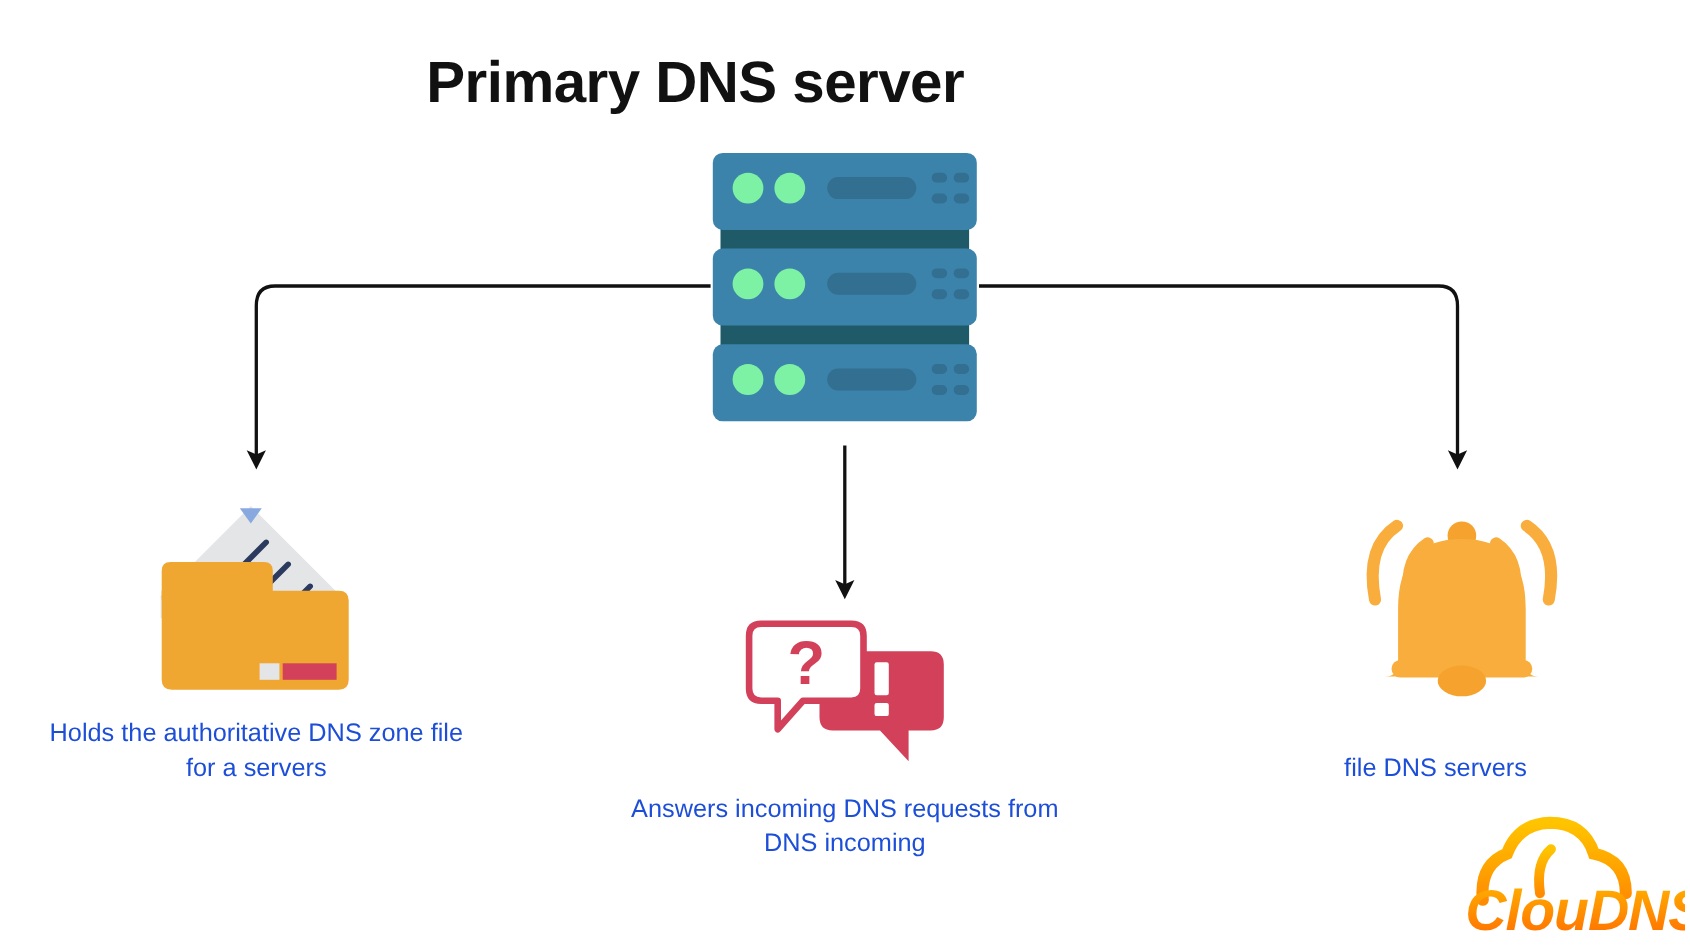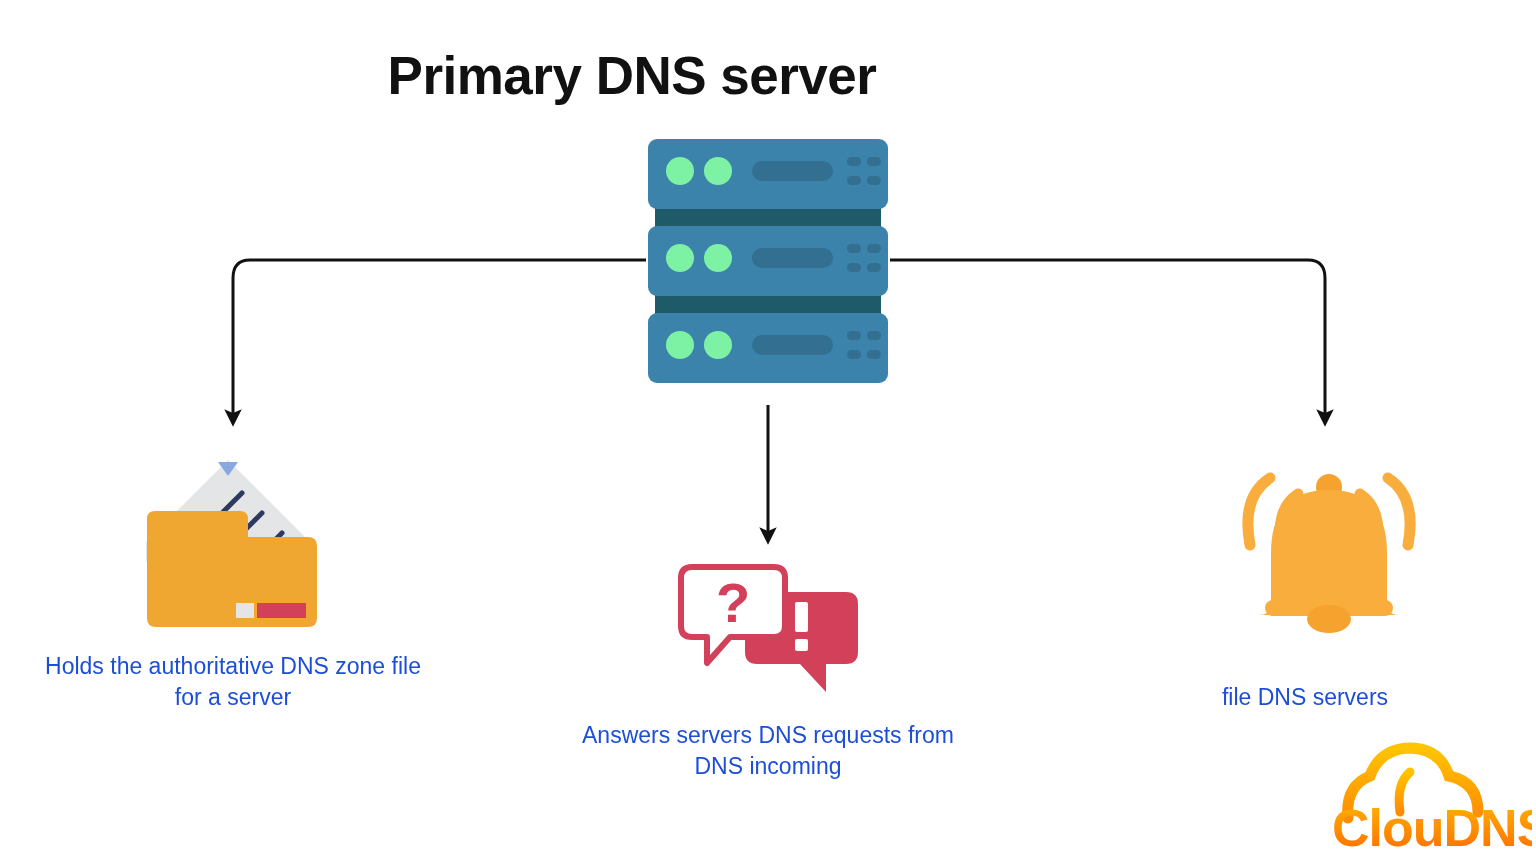"for a server" span { text: server -> servers }
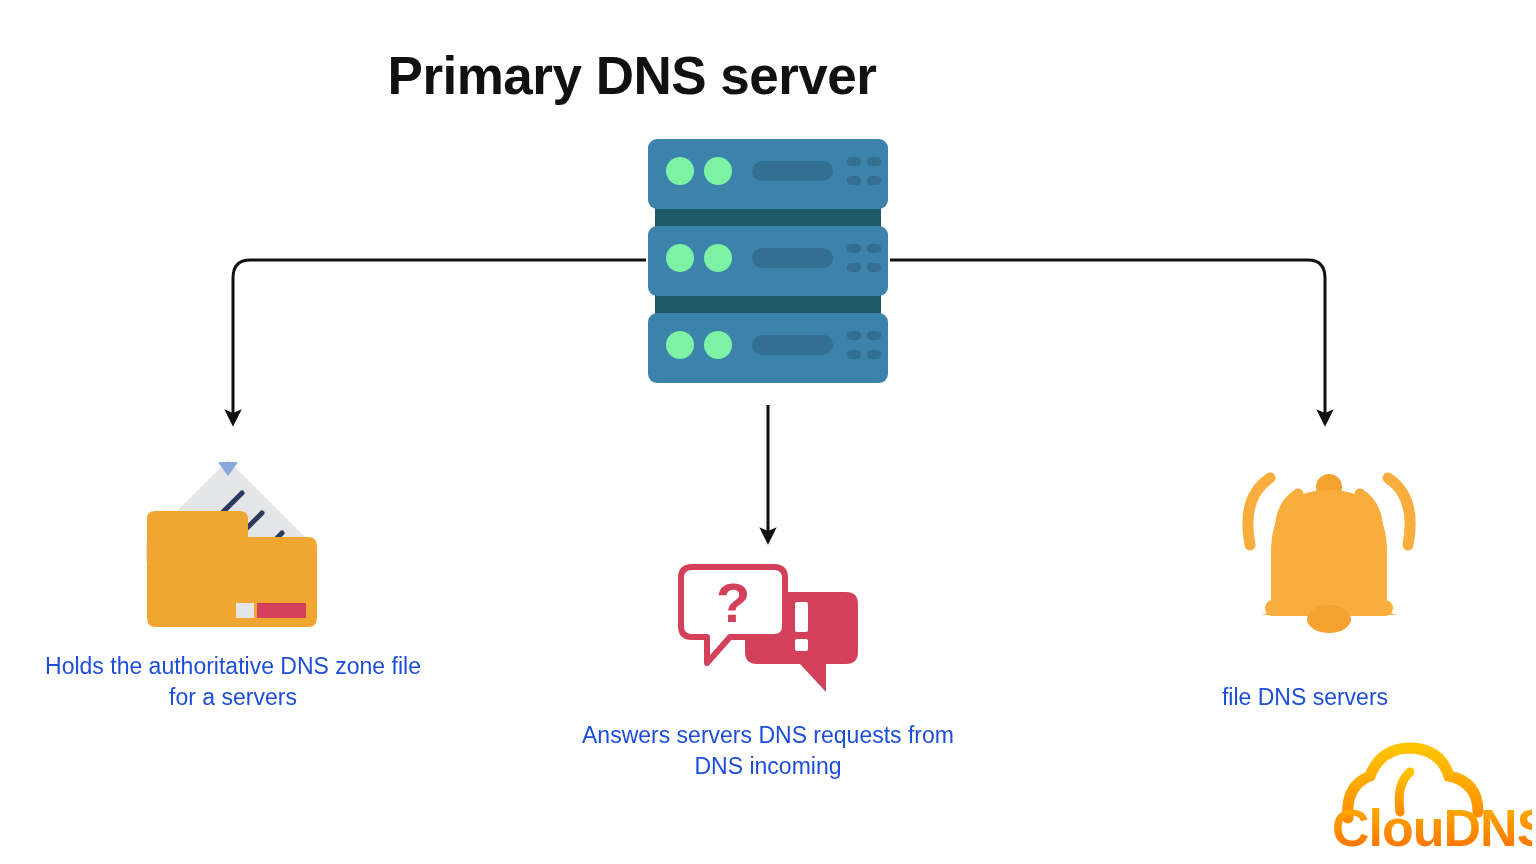"Answers servers DNS requests from" span { text: servers -> incoming }
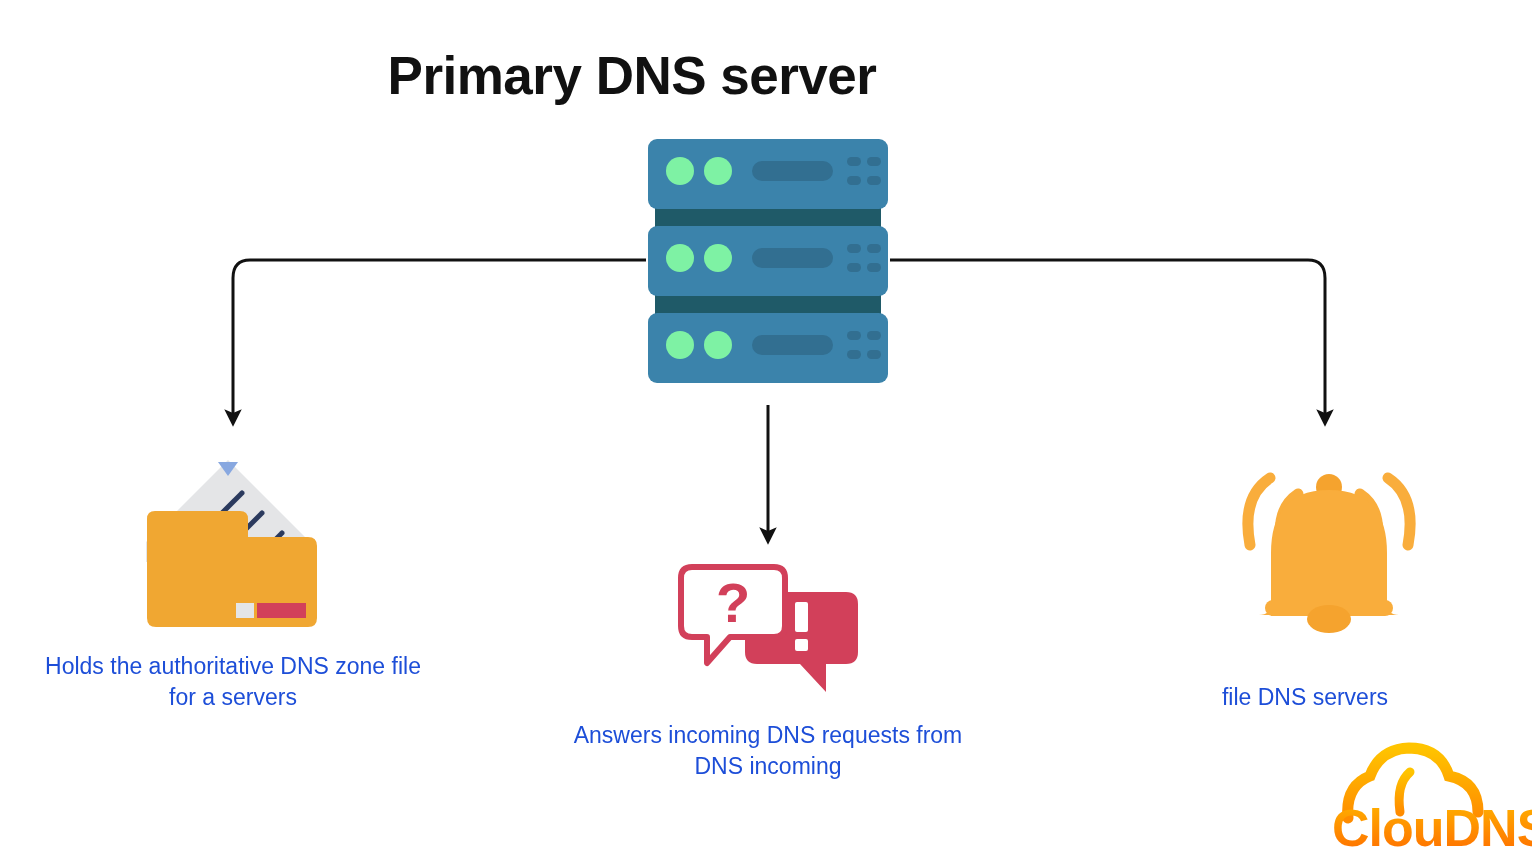"ClouDNS" div { font-style: none -> italic }
